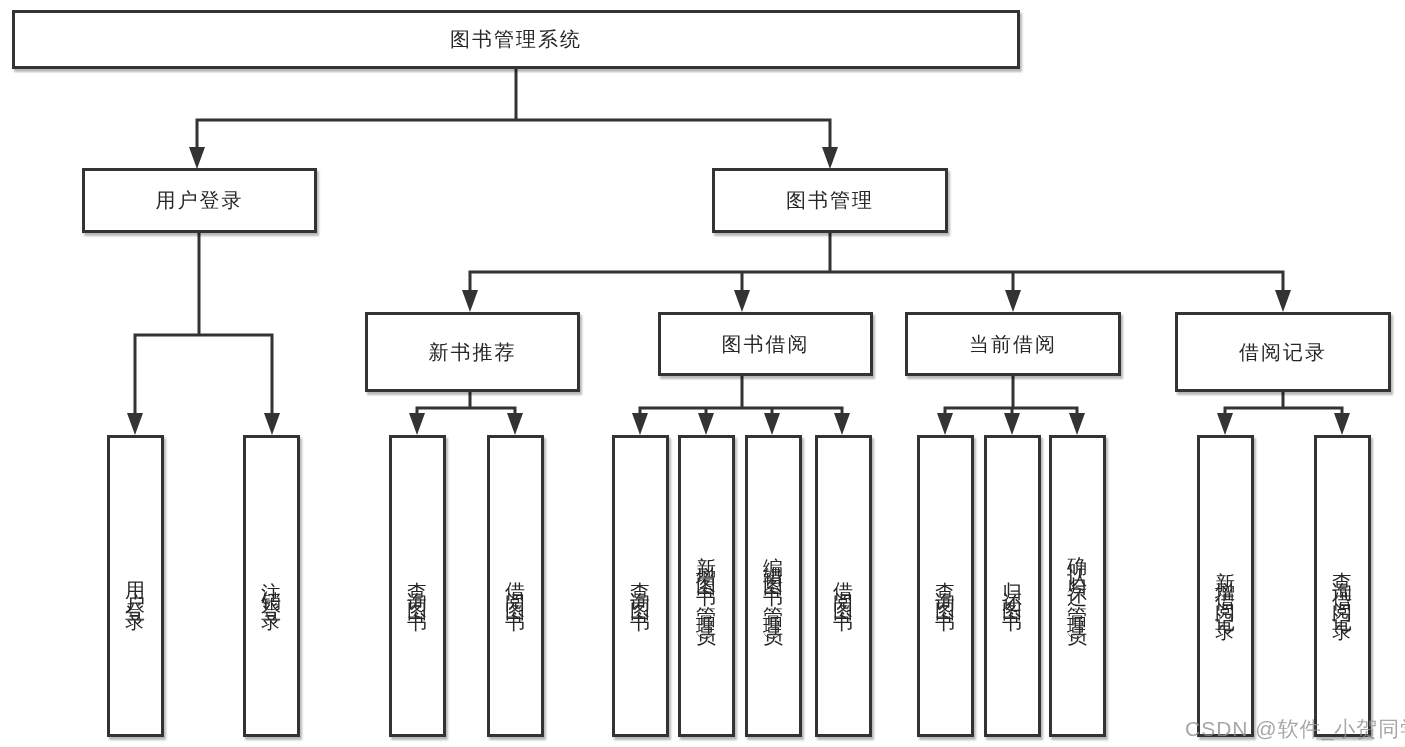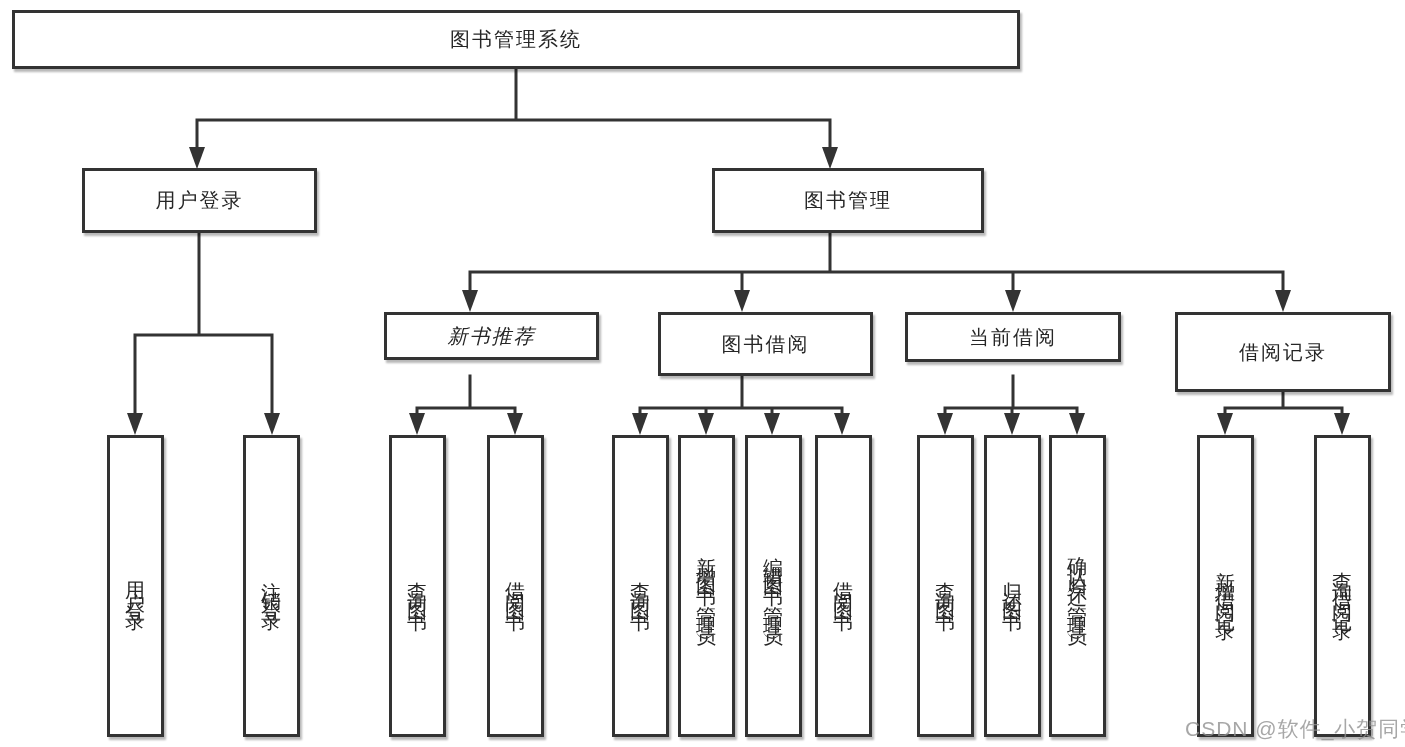"图书管理" .n-l1b { width: 272px -> 236px }
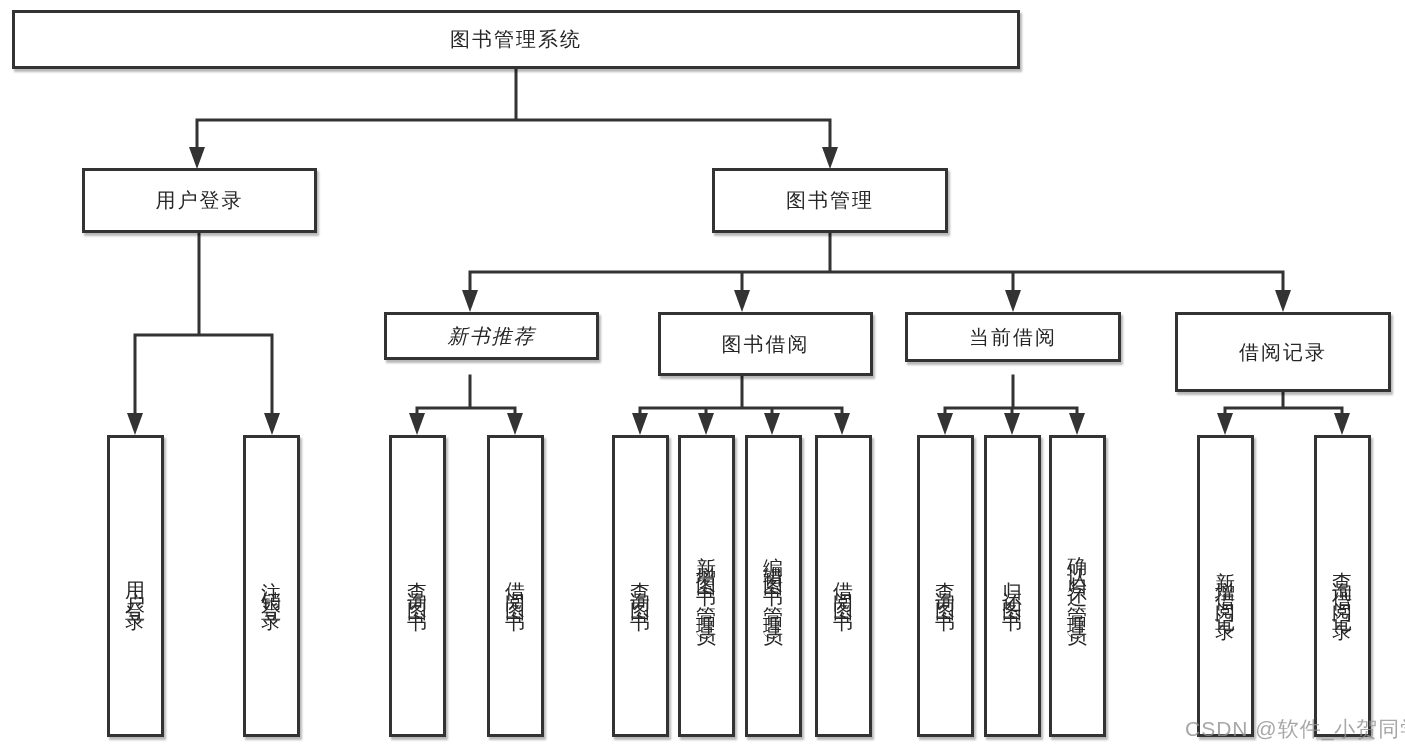"新书推荐" .n-cat1 { font-style: italic -> none; height: 48px -> 80px; left: 384px -> 365px }
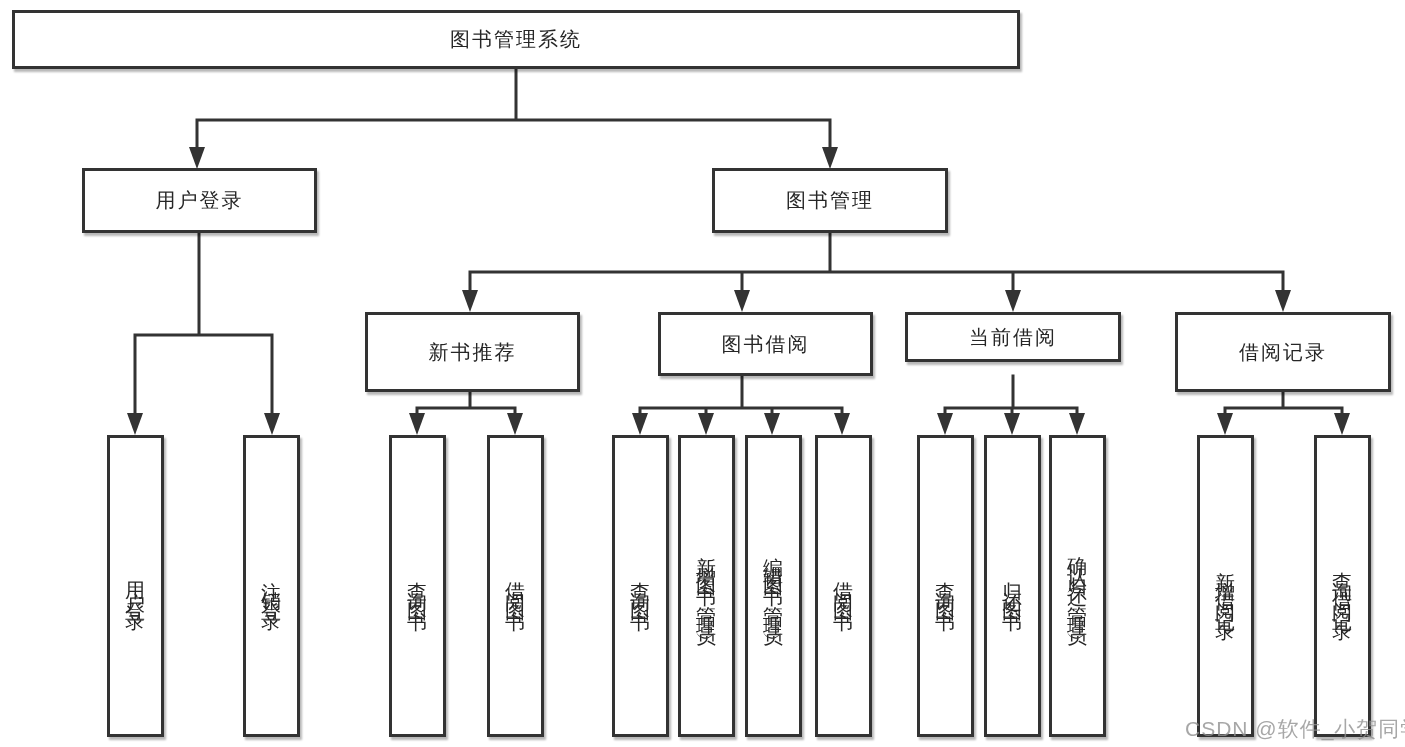"当前借阅" .n-cat3 { height: 50px -> 64px }
